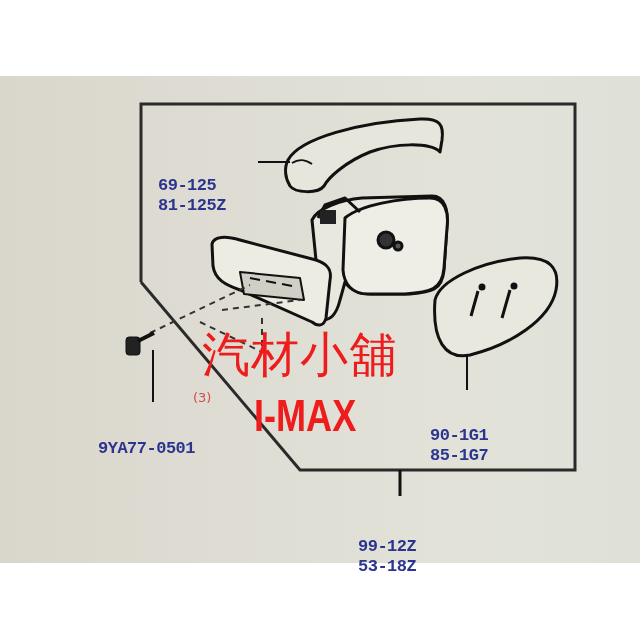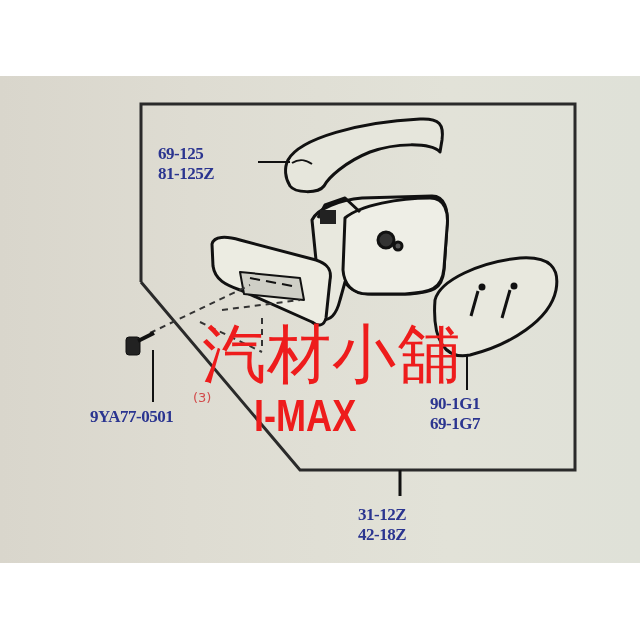"69-125" .part-label { font-family: Liberation Serif, serif -> Liberation Mono, monospace; margin-top: none -> 32px }
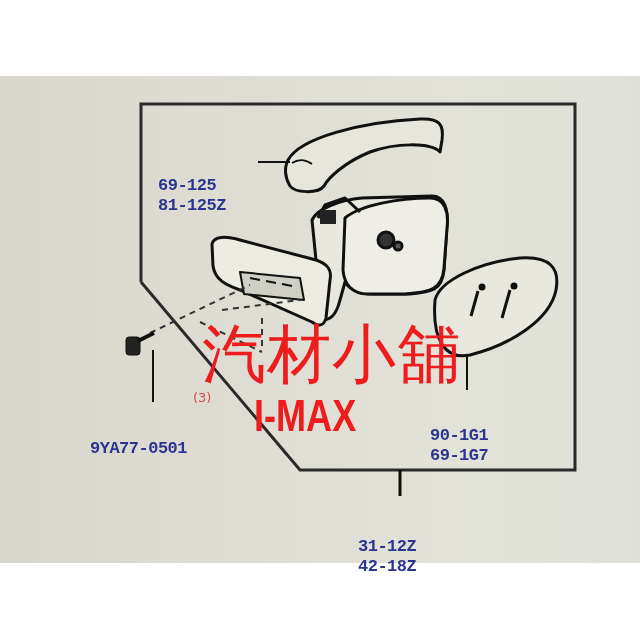"汽材小舖" .wm-cn { font-size: 64px -> 48px }
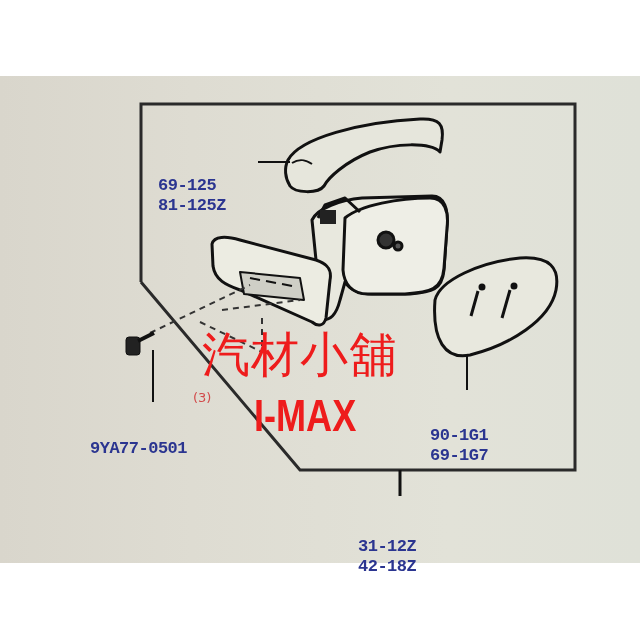"9YA77-0501" div.part-label { left: 90px -> 98px }
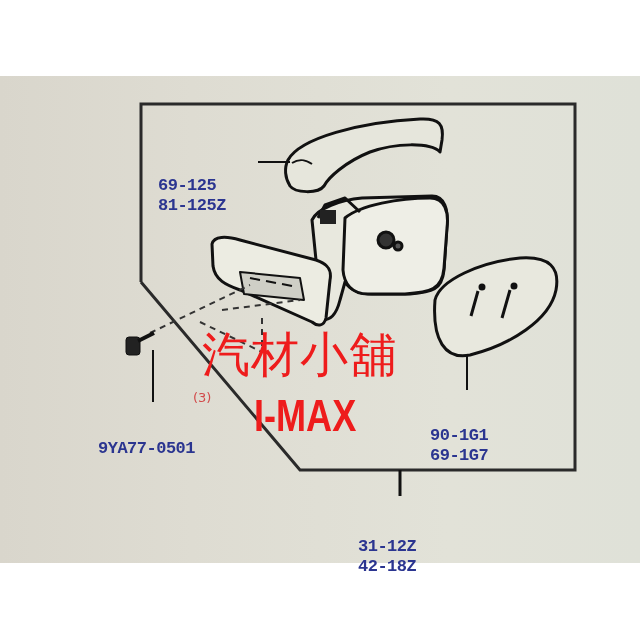"69-1G7" div { text: 69-1G7 -> 85-1G7 }
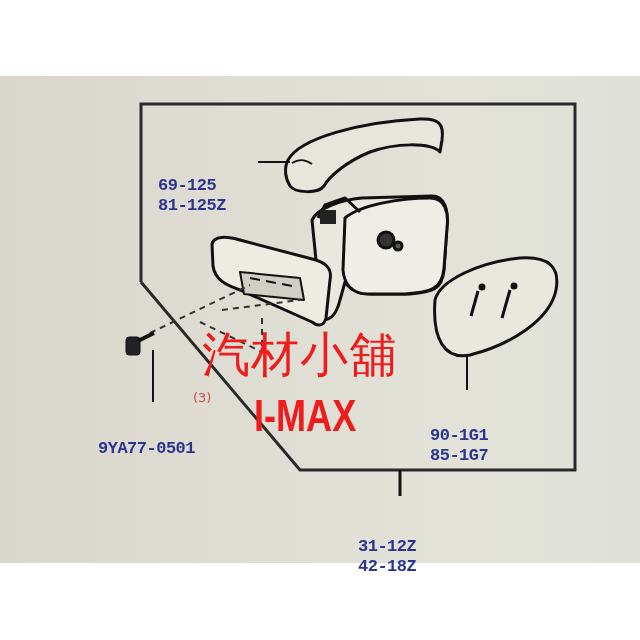"31-12Z" div { text: 31-12Z -> 99-12Z }
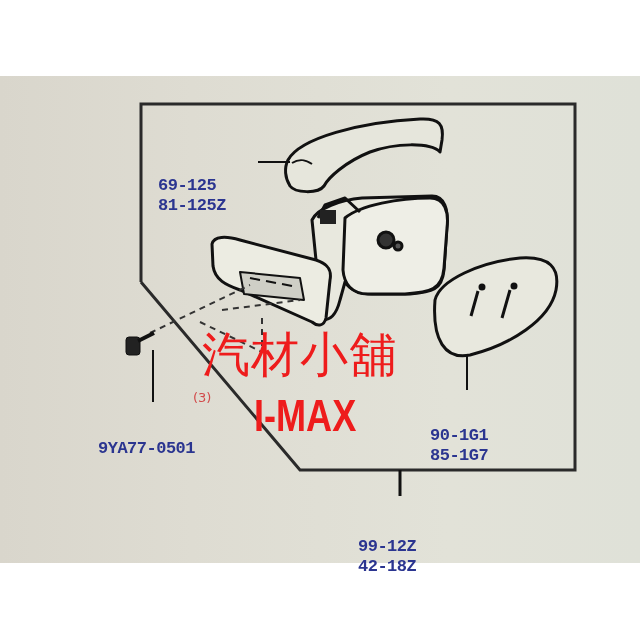"42-18Z" div { text: 42-18Z -> 53-18Z }
